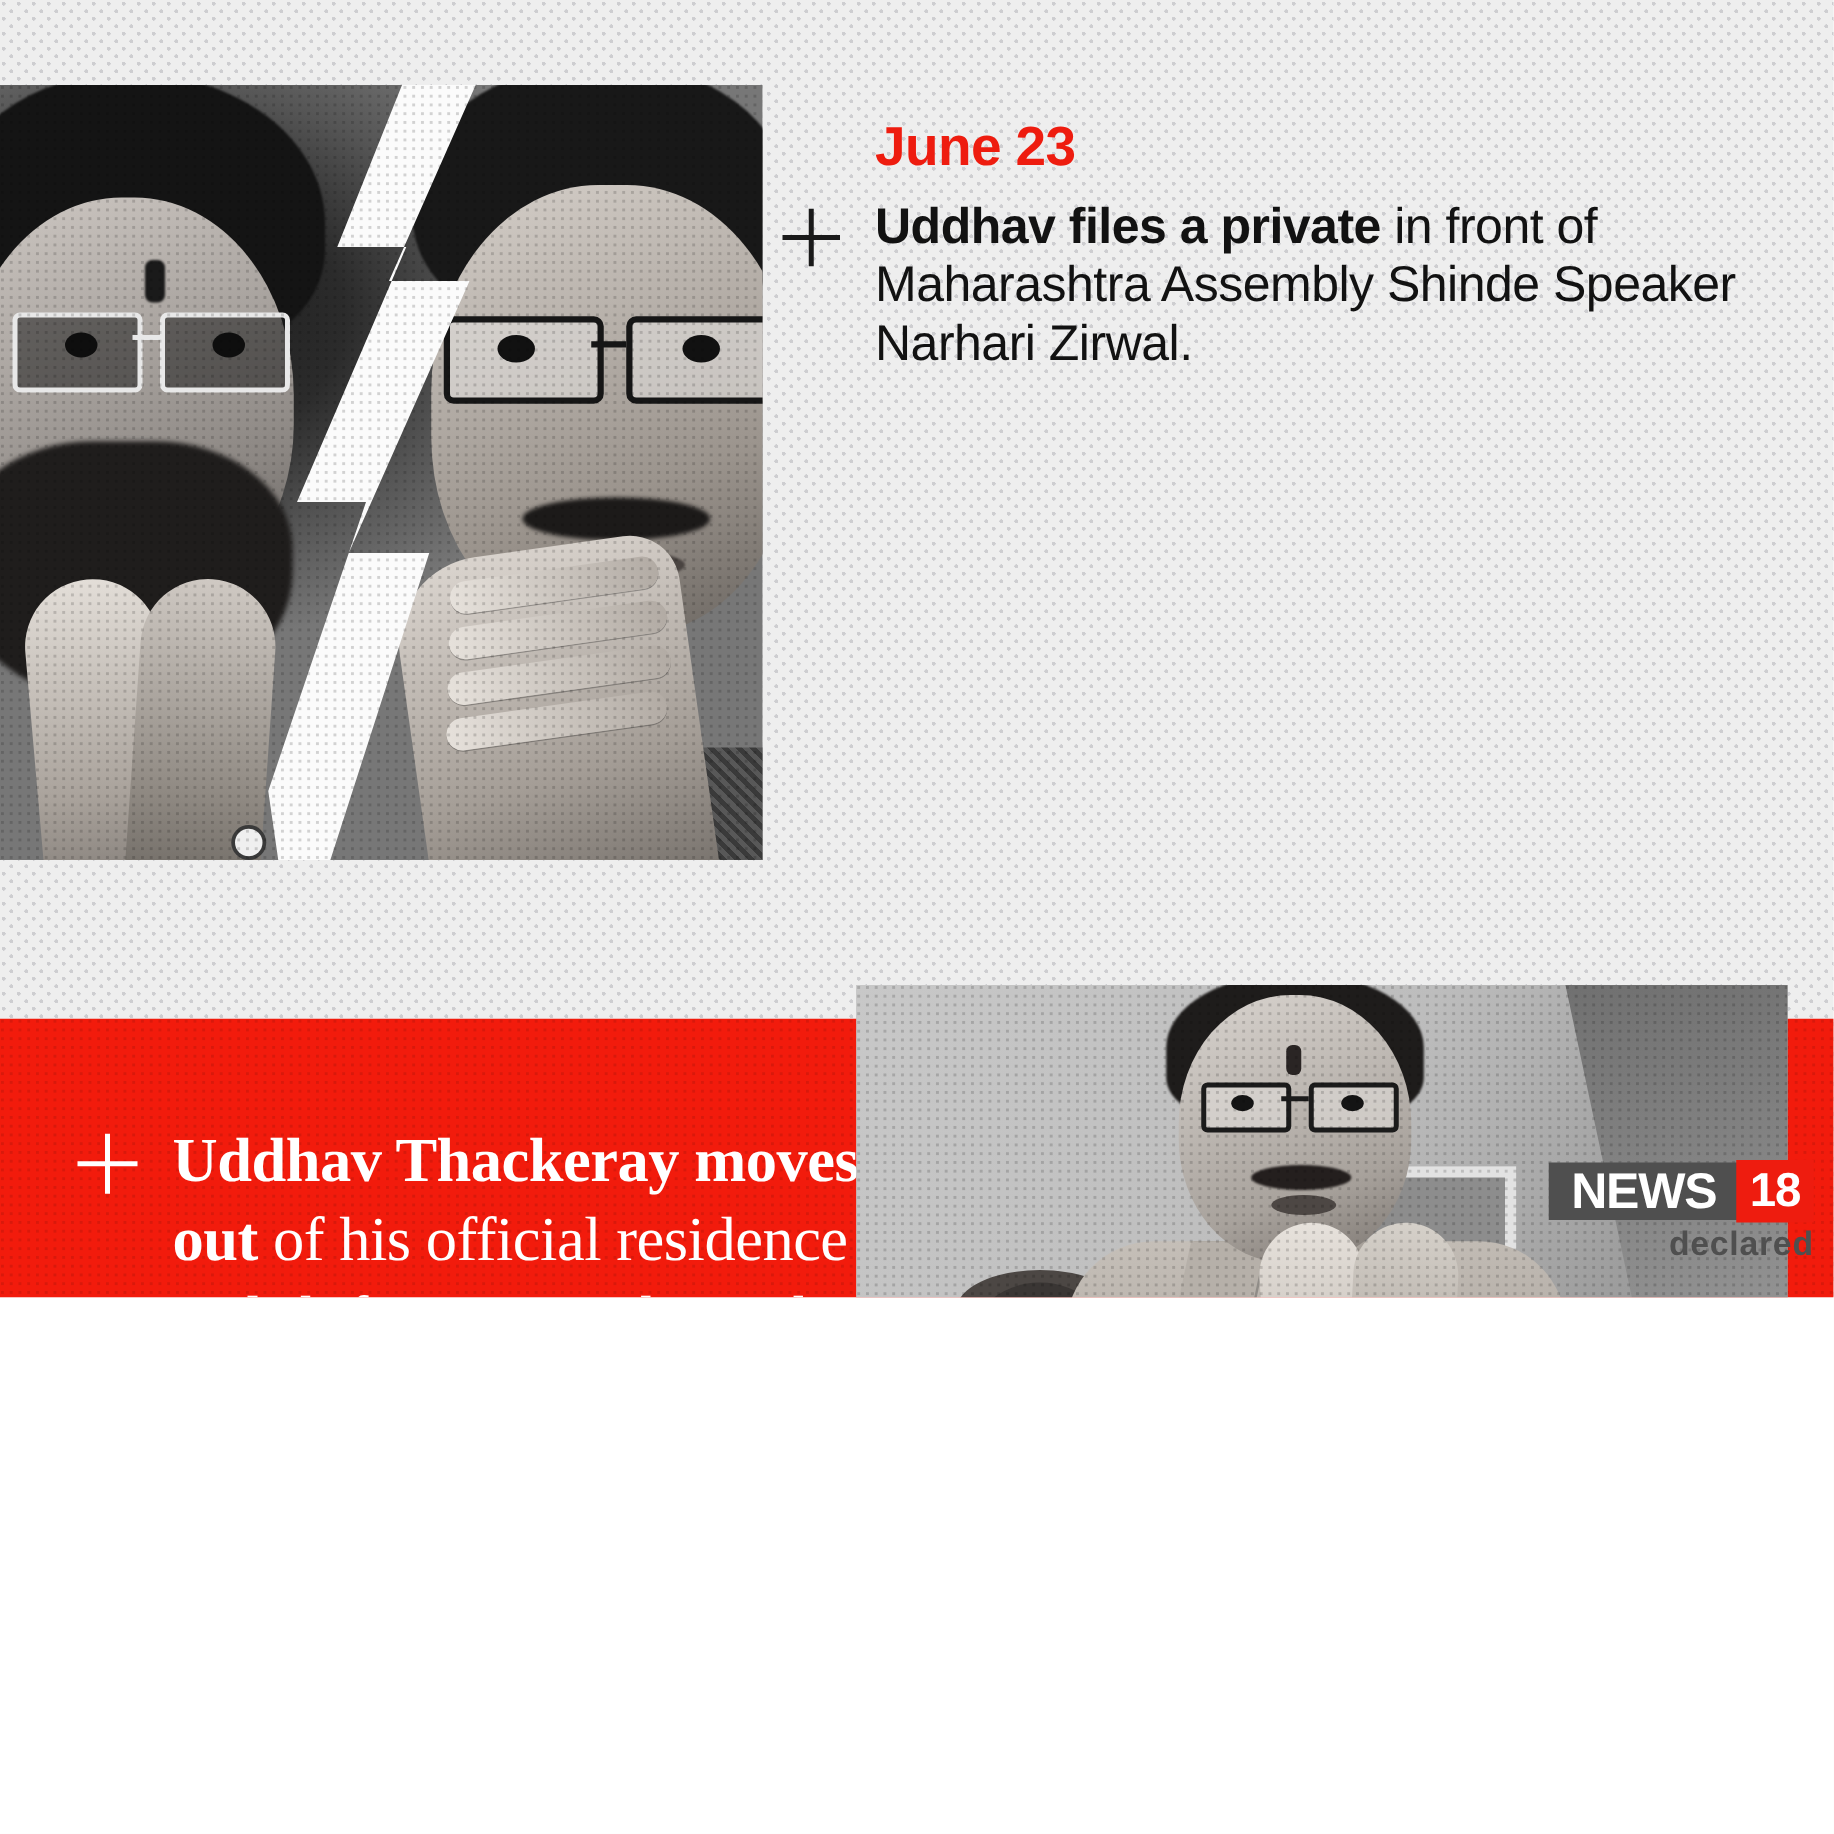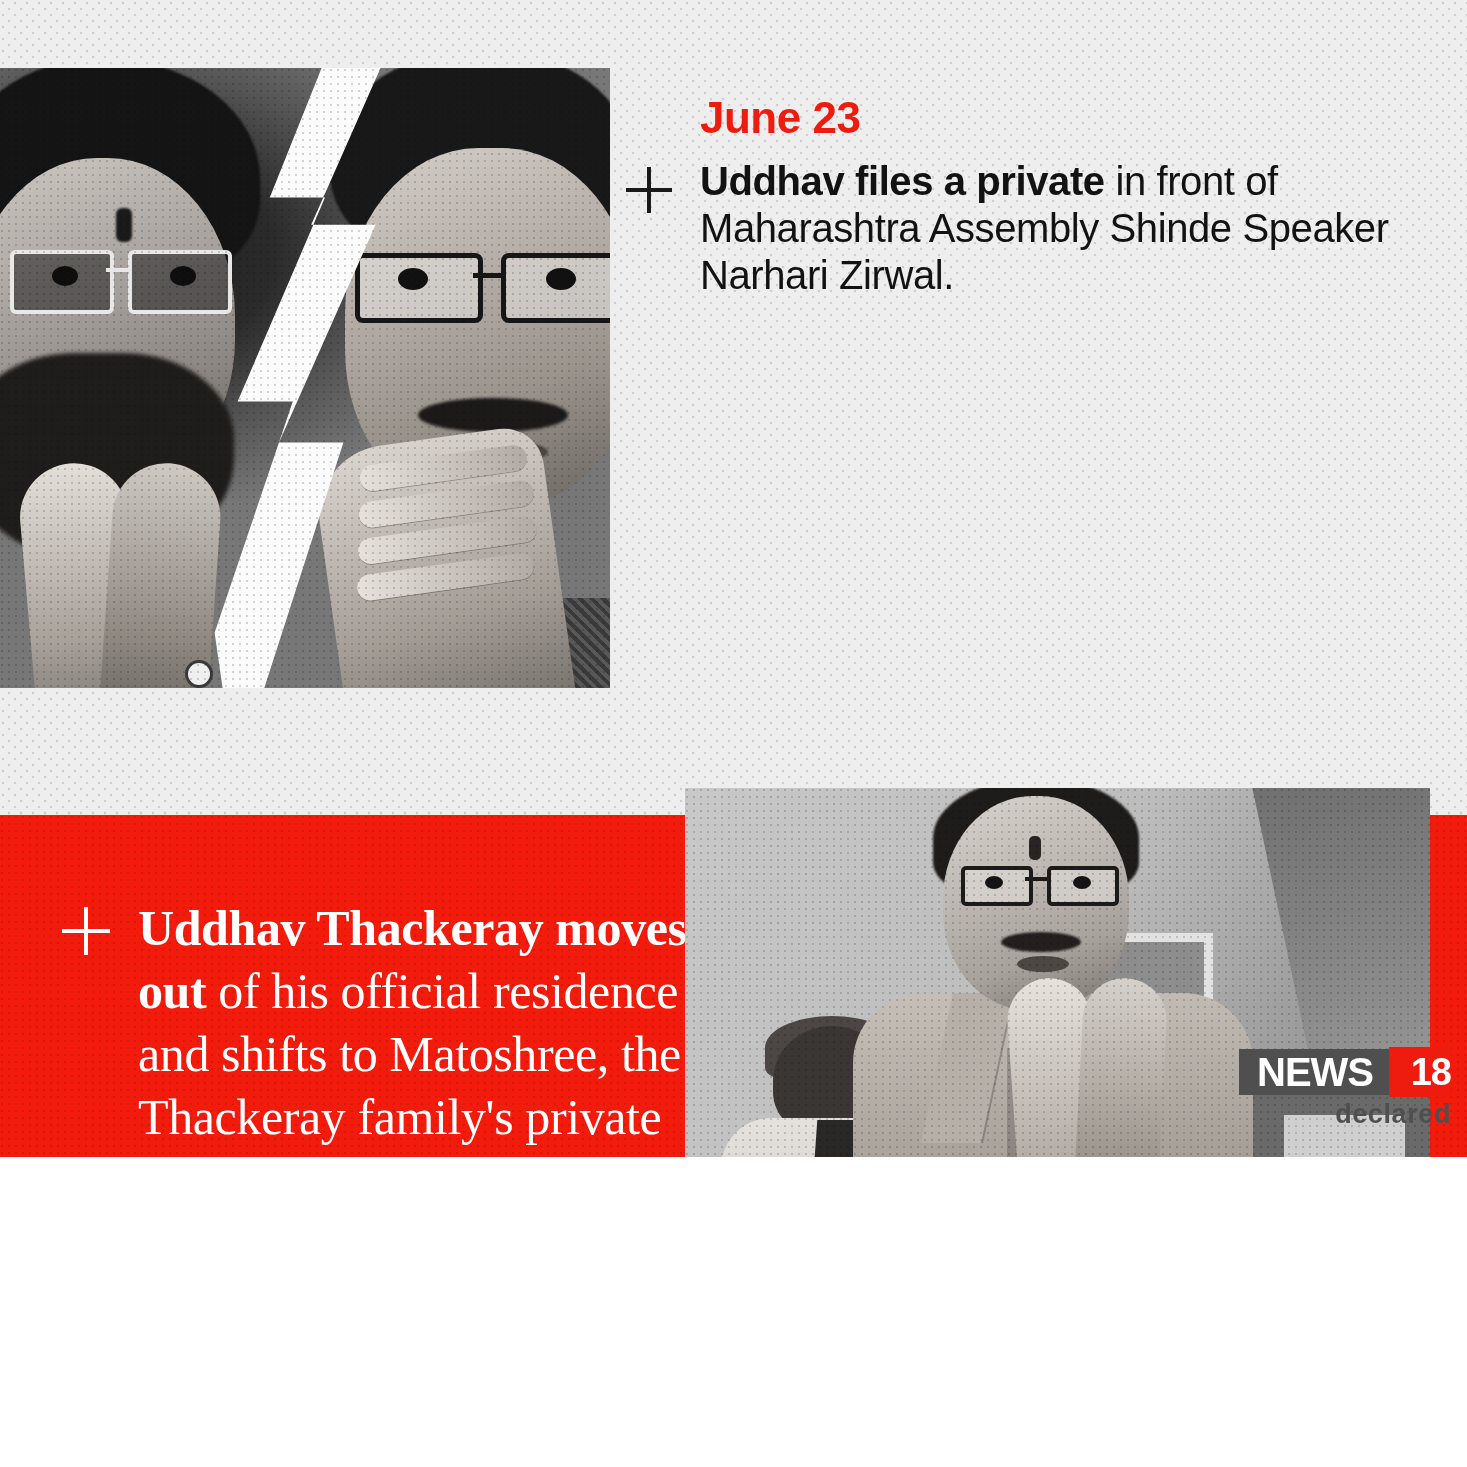"June 23" .canvas { height: 1157px -> 1038px }
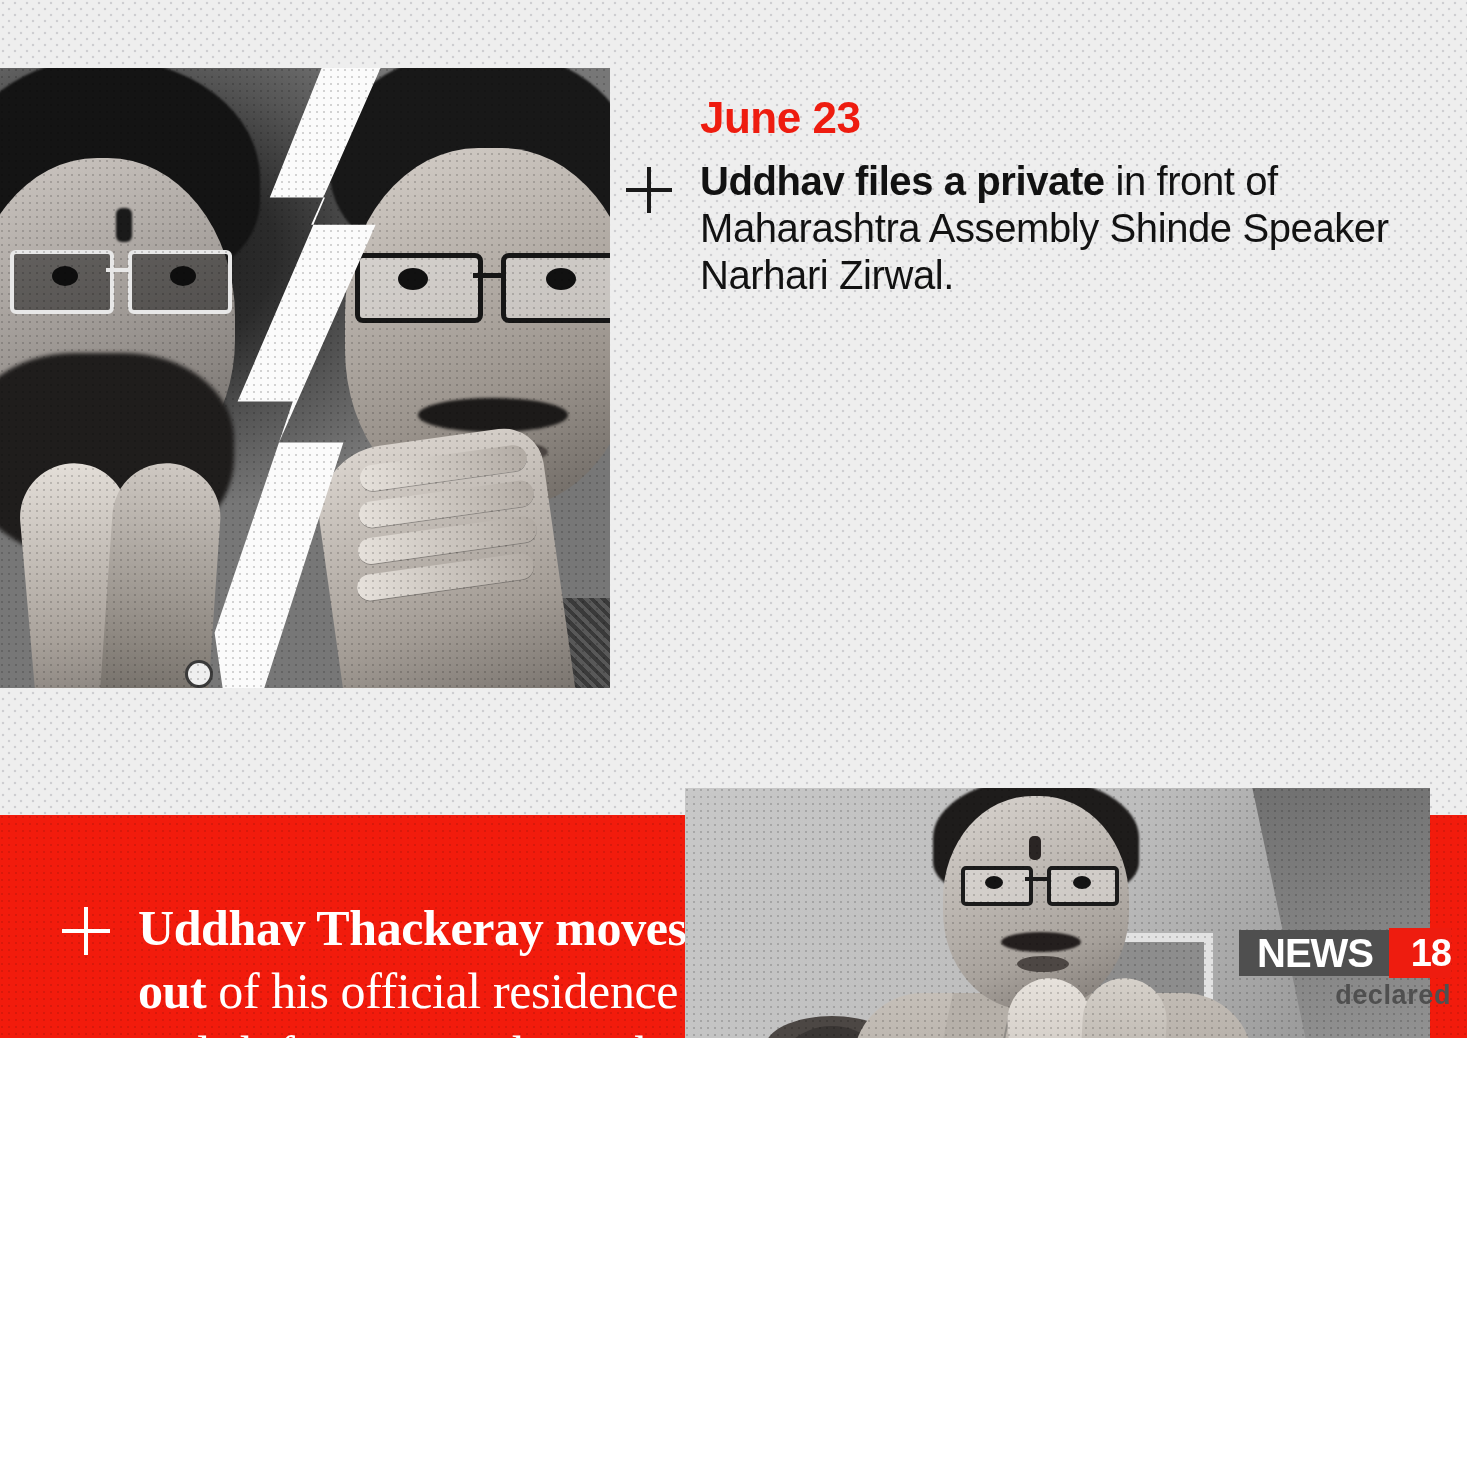"18" .logo-18 { text-align: right -> center }
